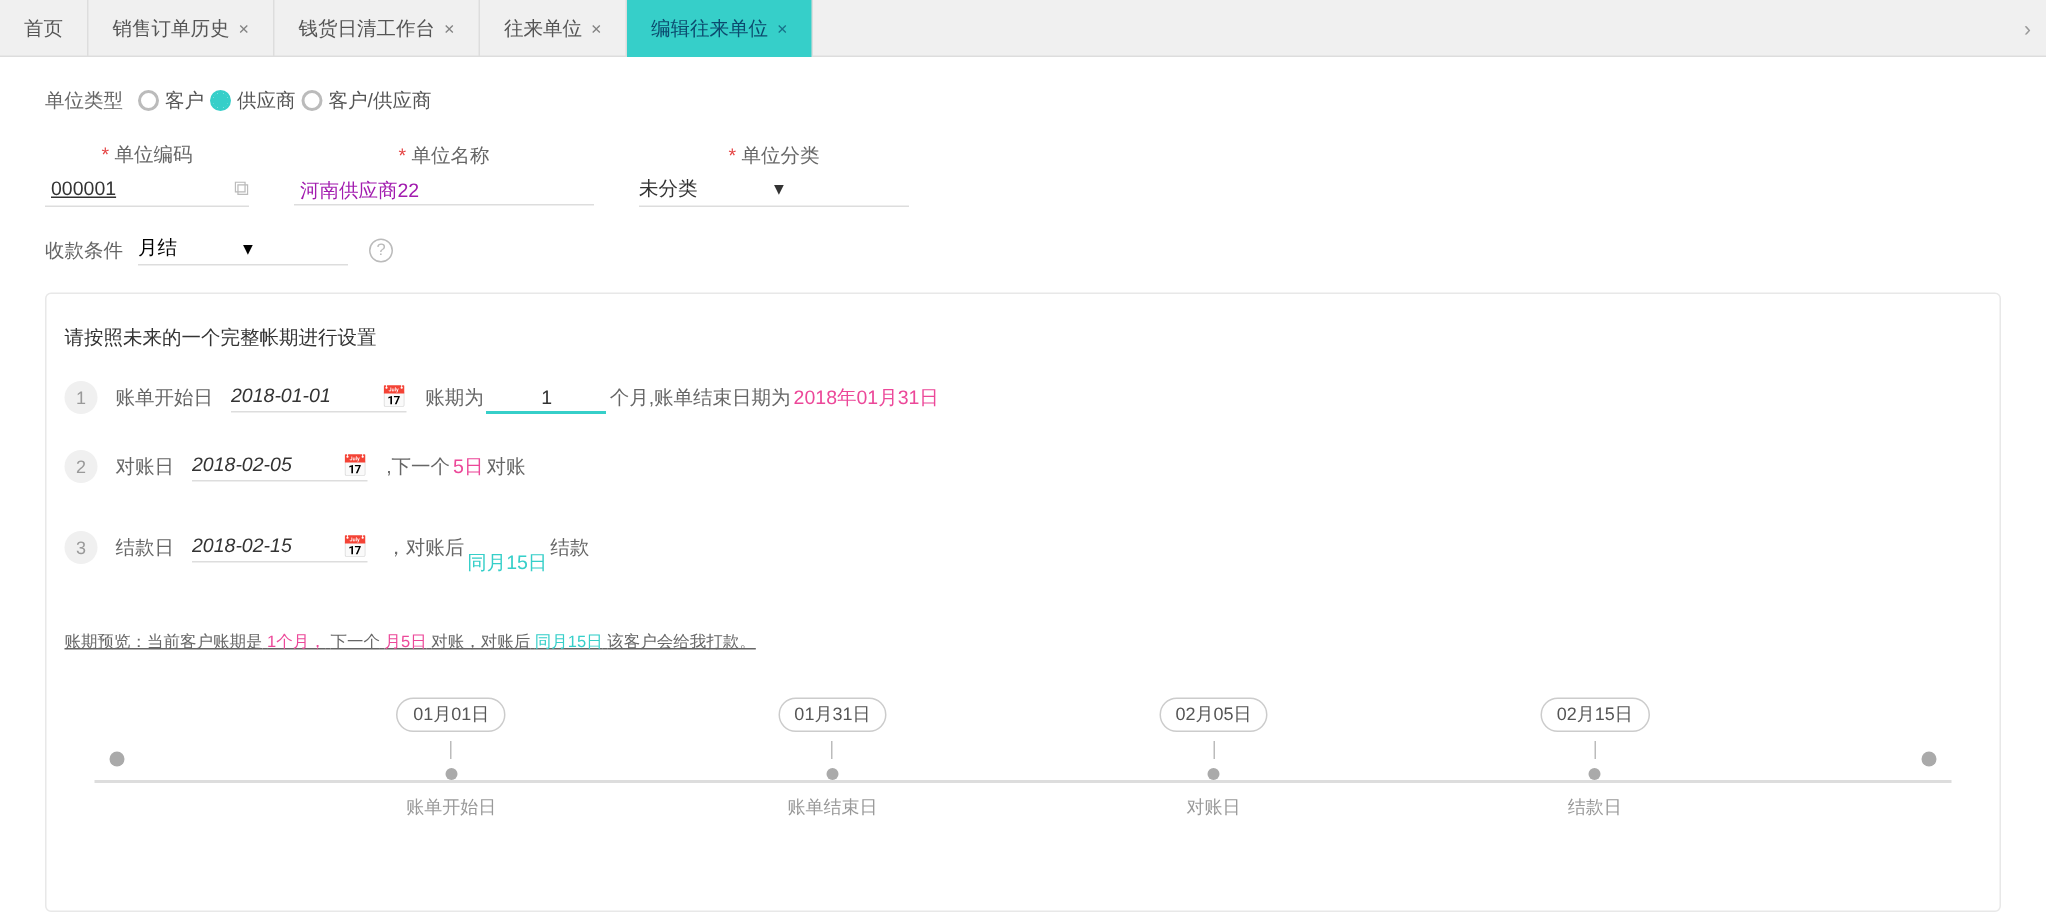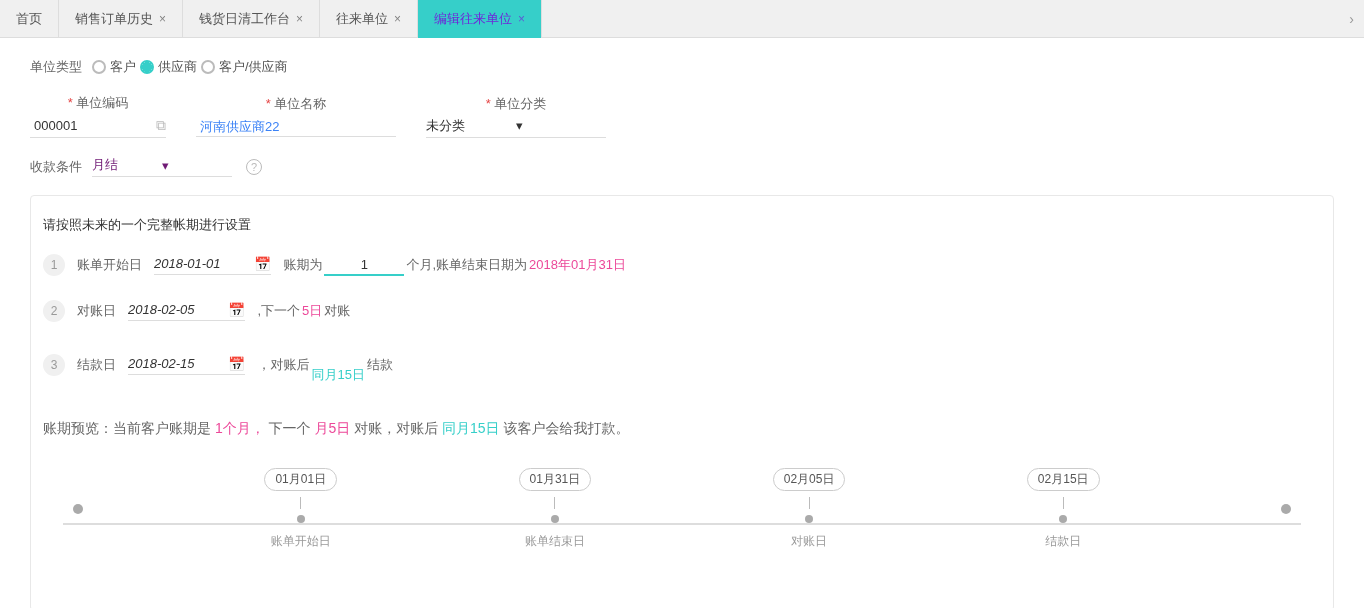"编辑往来单位" .tab.active { color: #6d28d9 -> #0c4a6e }
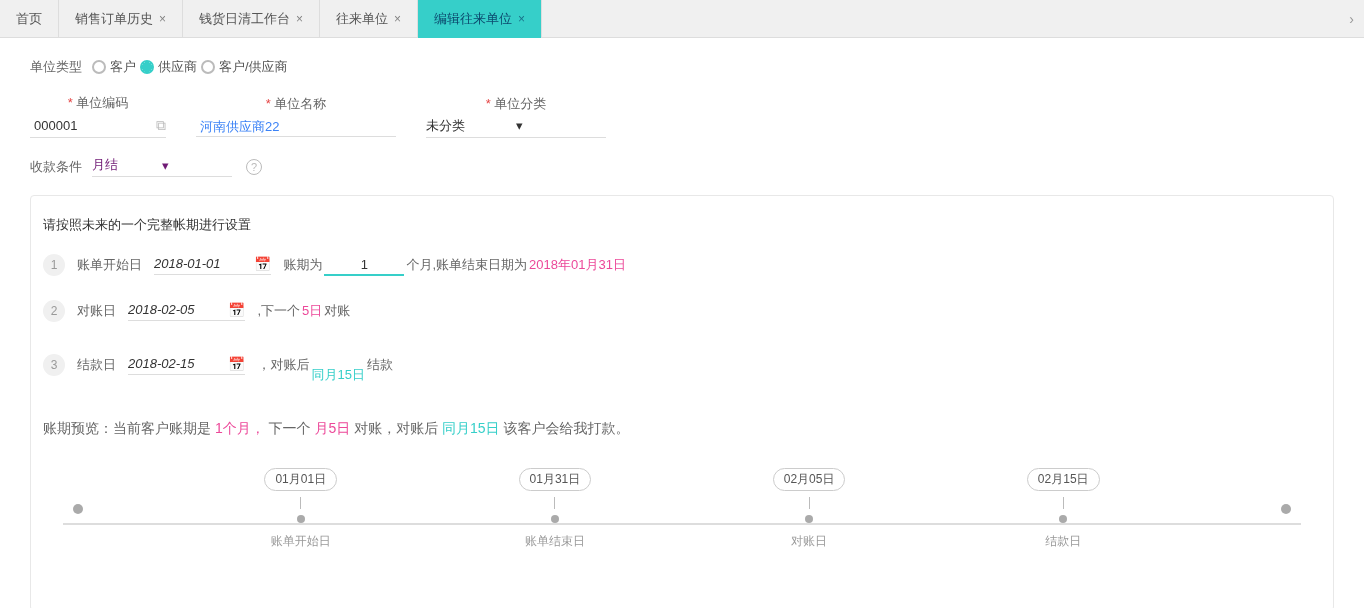"000001" input.form-input { text-decoration: none -> underline }
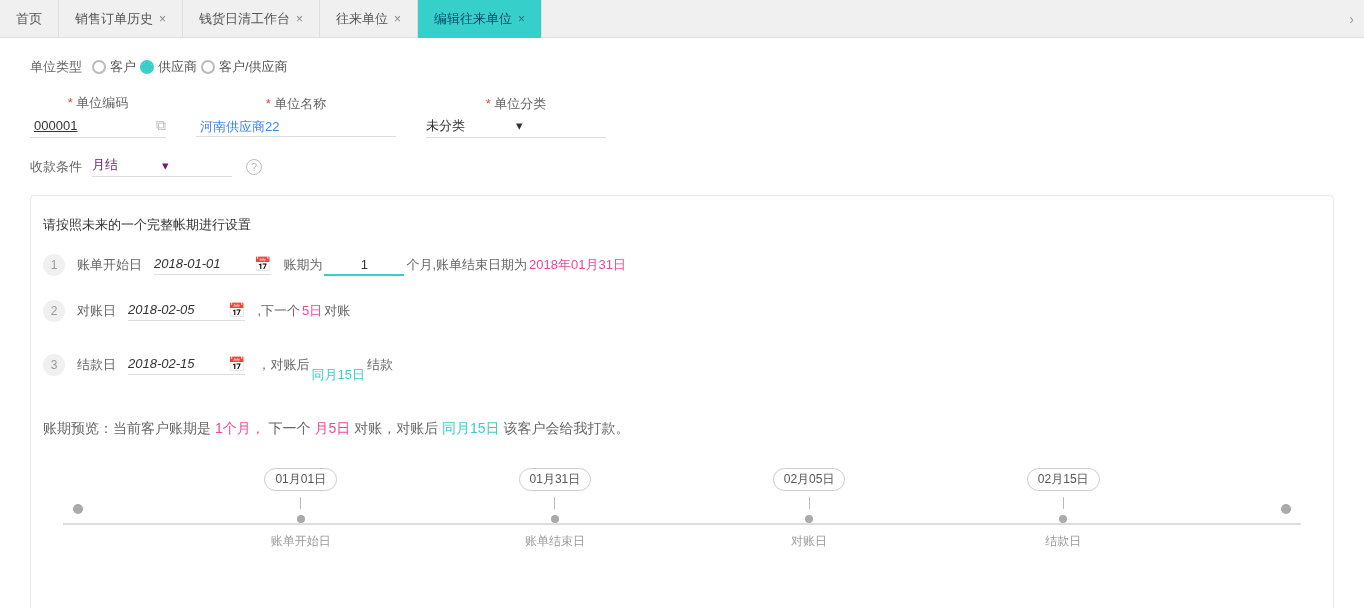"河南供应商22" .form-input { color: #3b82f6 -> #a21caf }
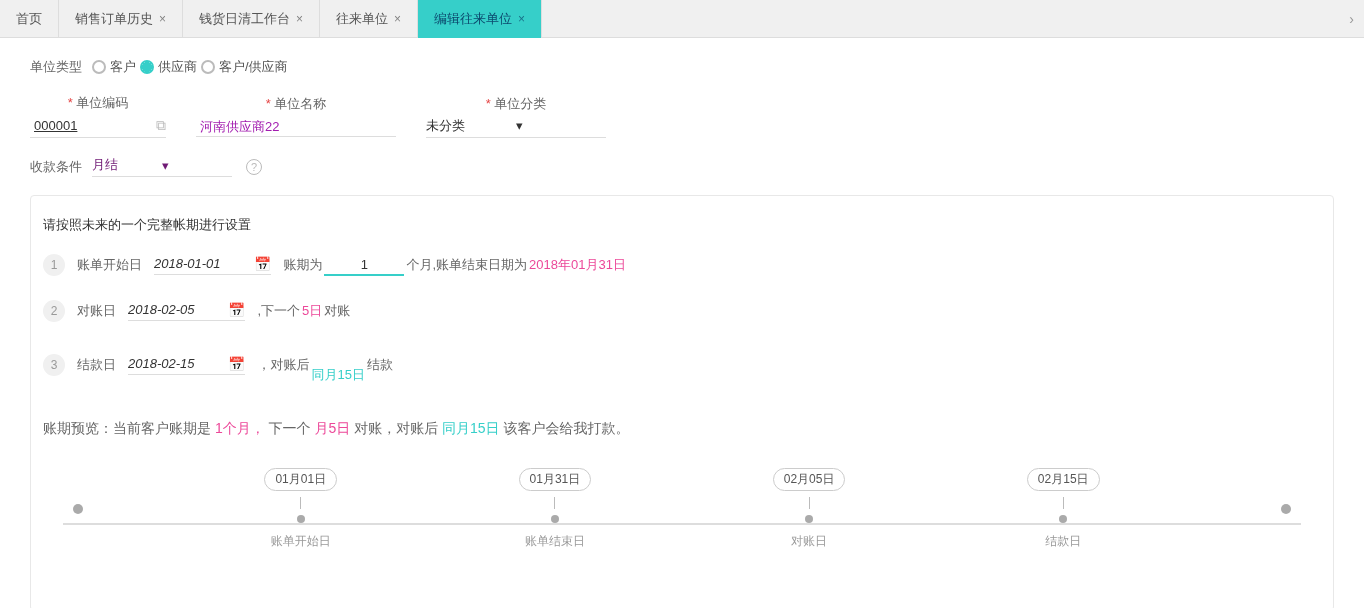"月结" .select-field span { color: #701a75 -> #000000 }
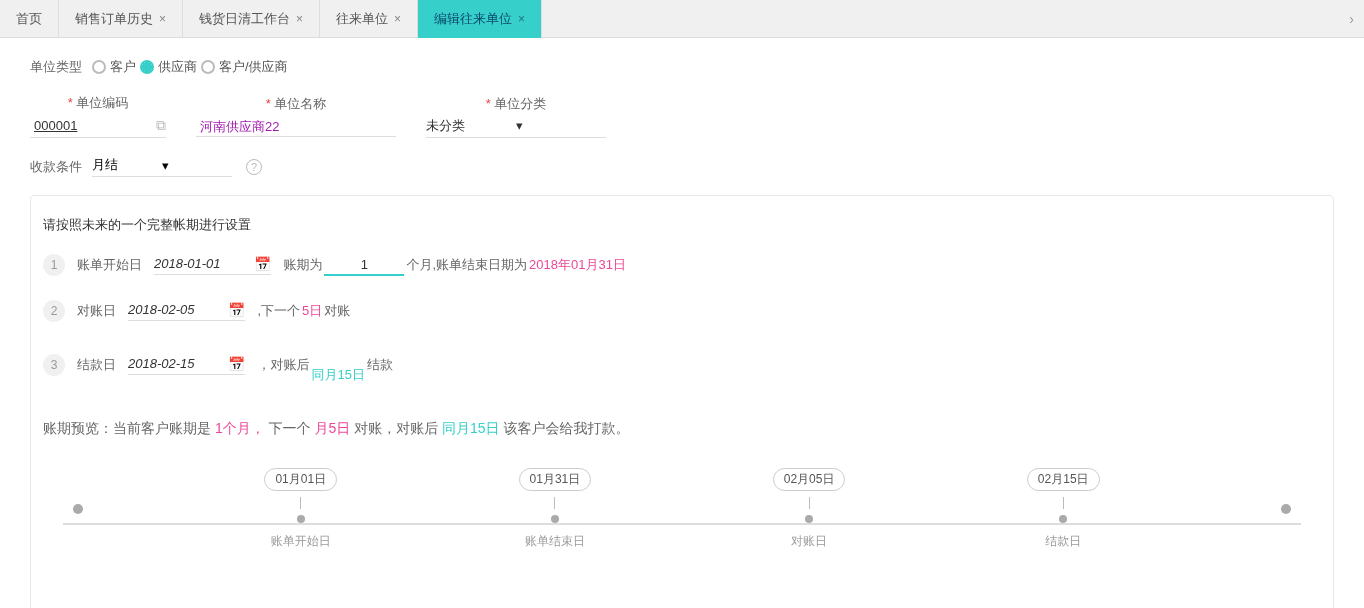"账期预览：当前客户账期是 1个月， 下一个 月5日 对账，对账后" .preview-row { font-size: 14px -> 11px; text-decoration: none -> underline }
